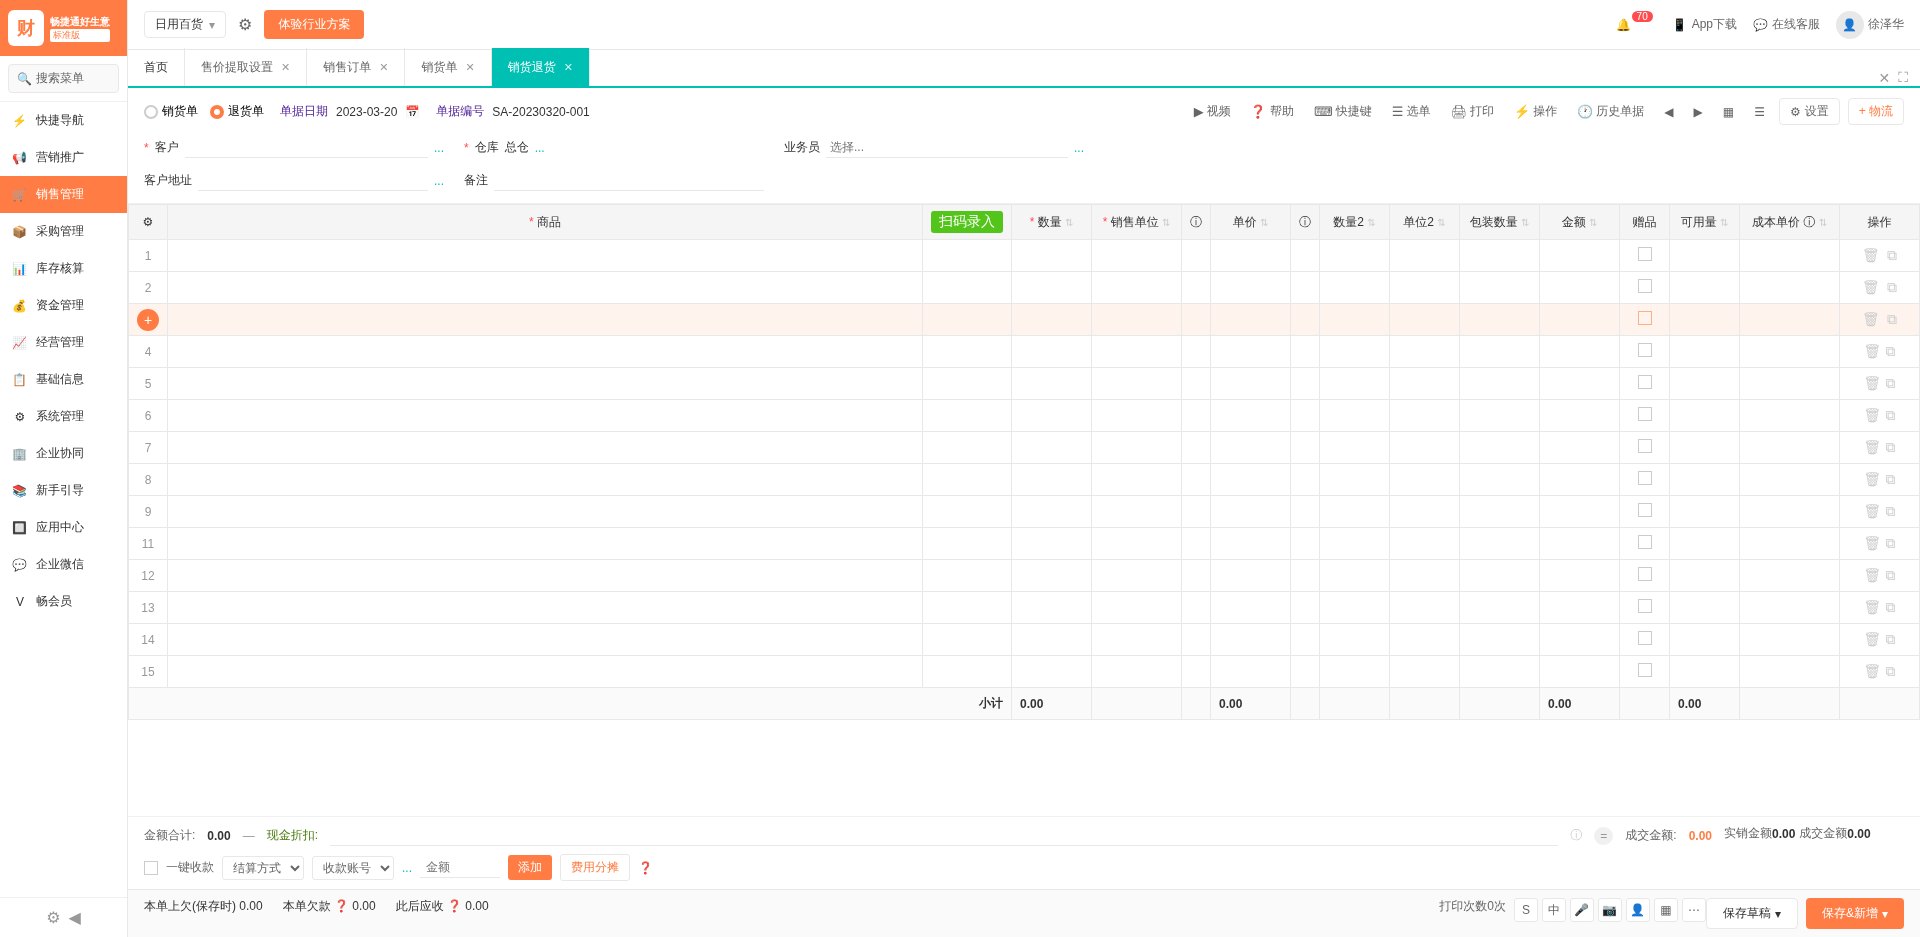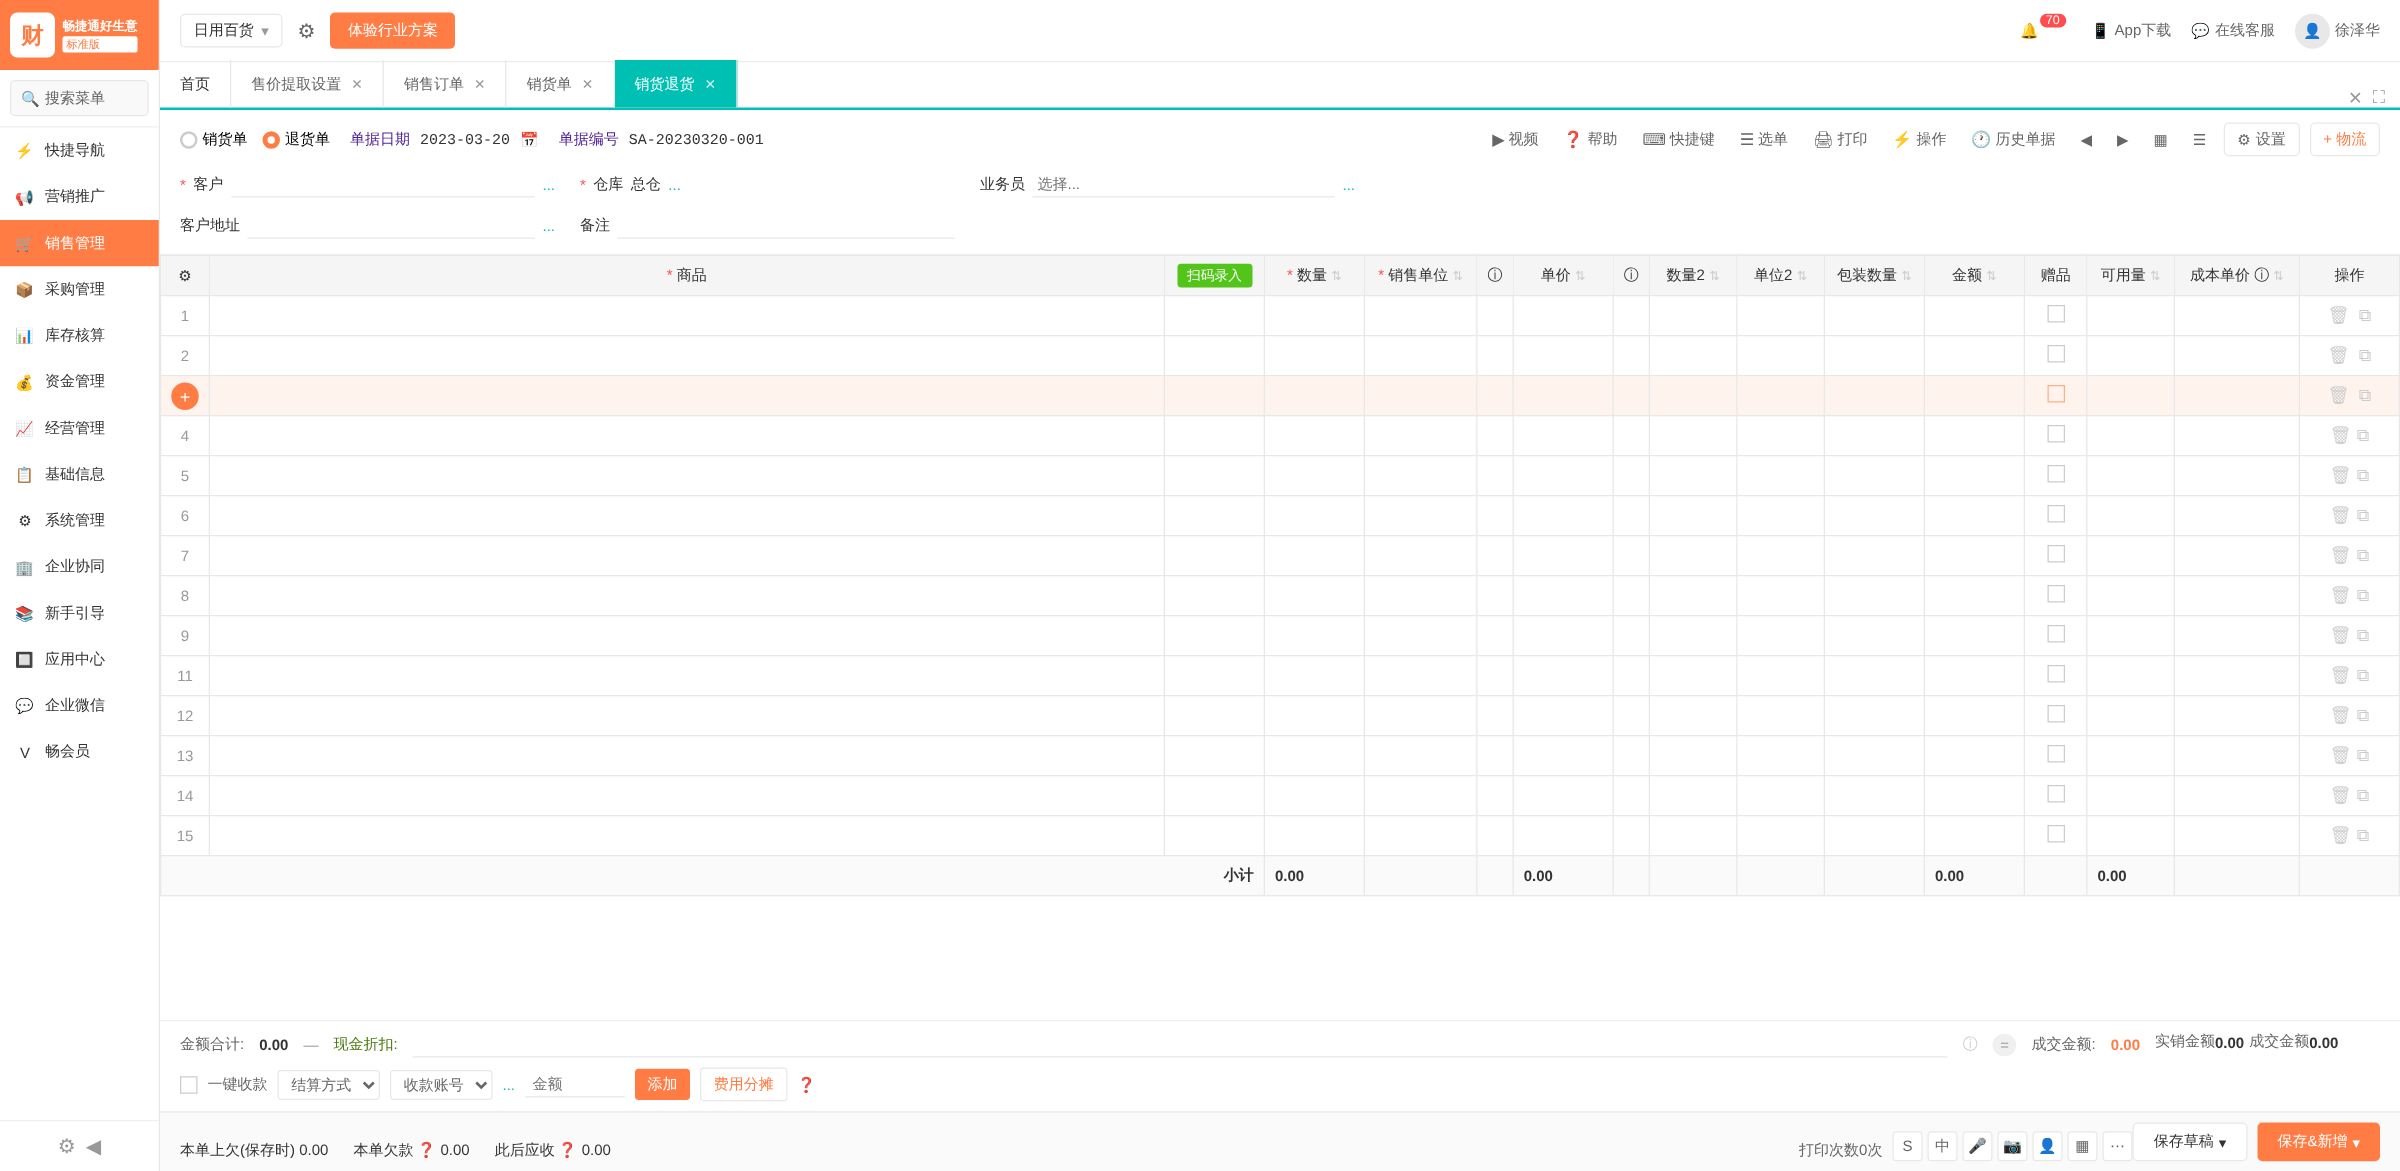"2023-03-20" .doc-info-date { font-family: Liberation Mono, monospace -> none }
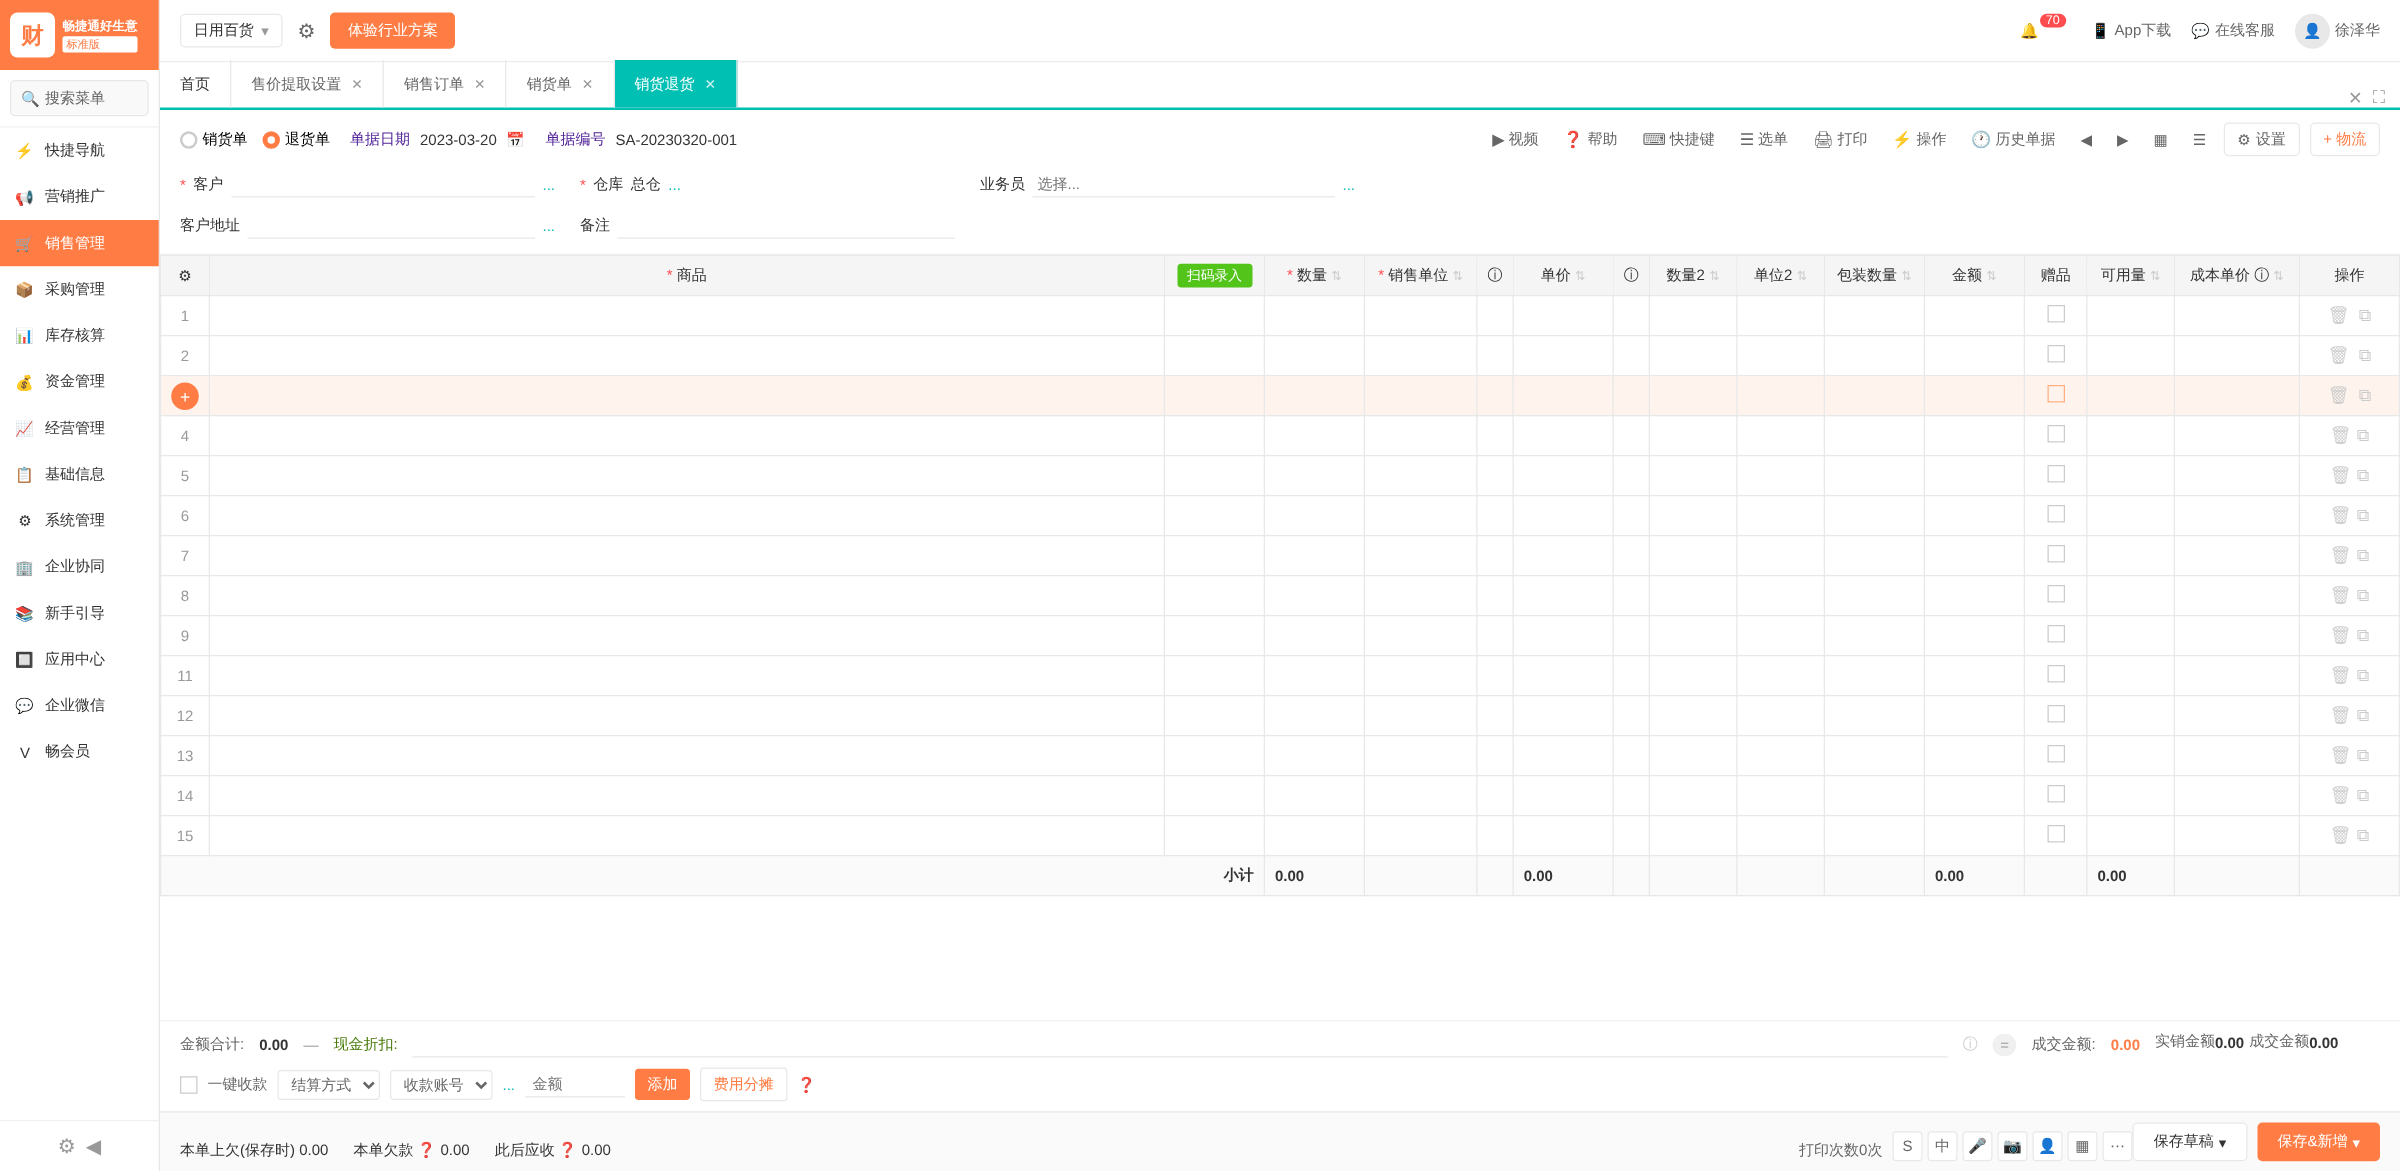"扫码录入" .scan-btn { font-size: 11px -> 14px }
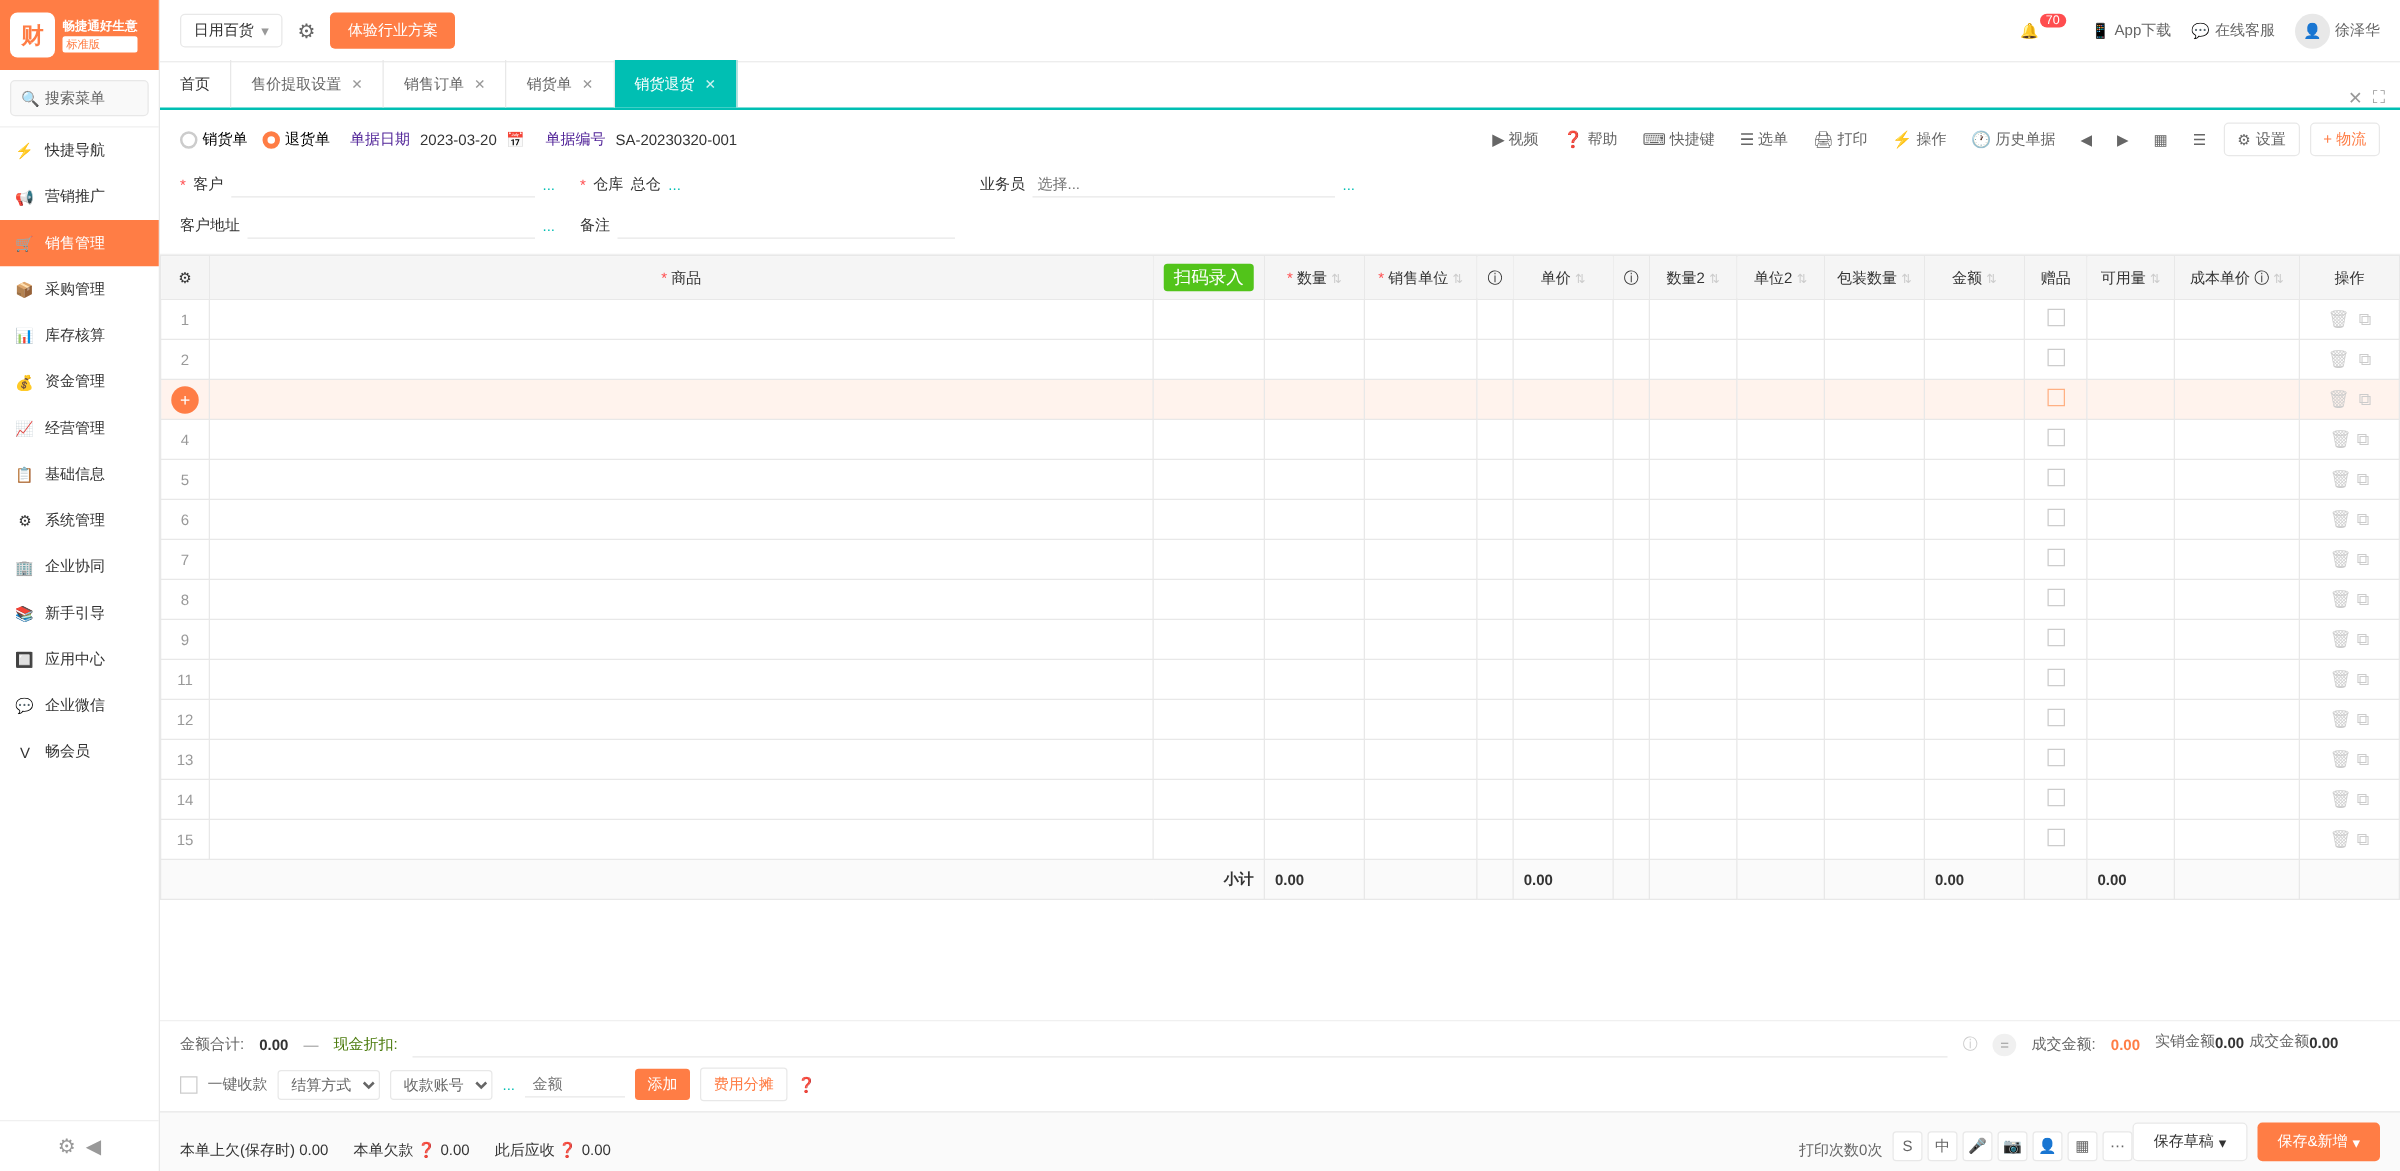"本单上欠(保存时) 0.00" .bottom-bar { align-items: flex-end -> flex-start }
